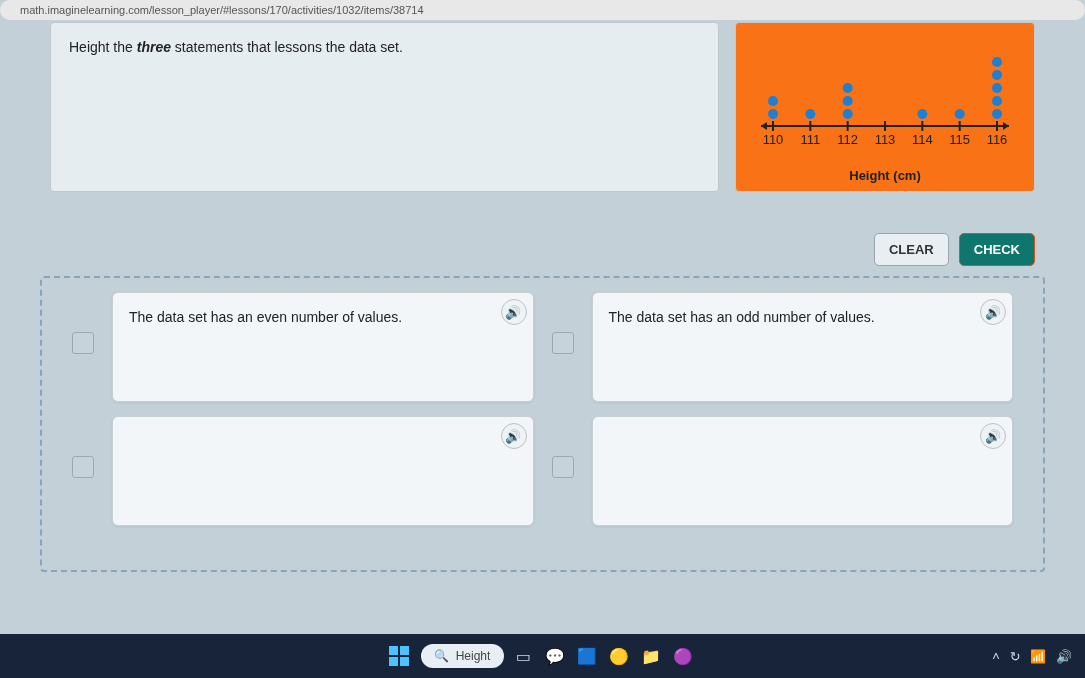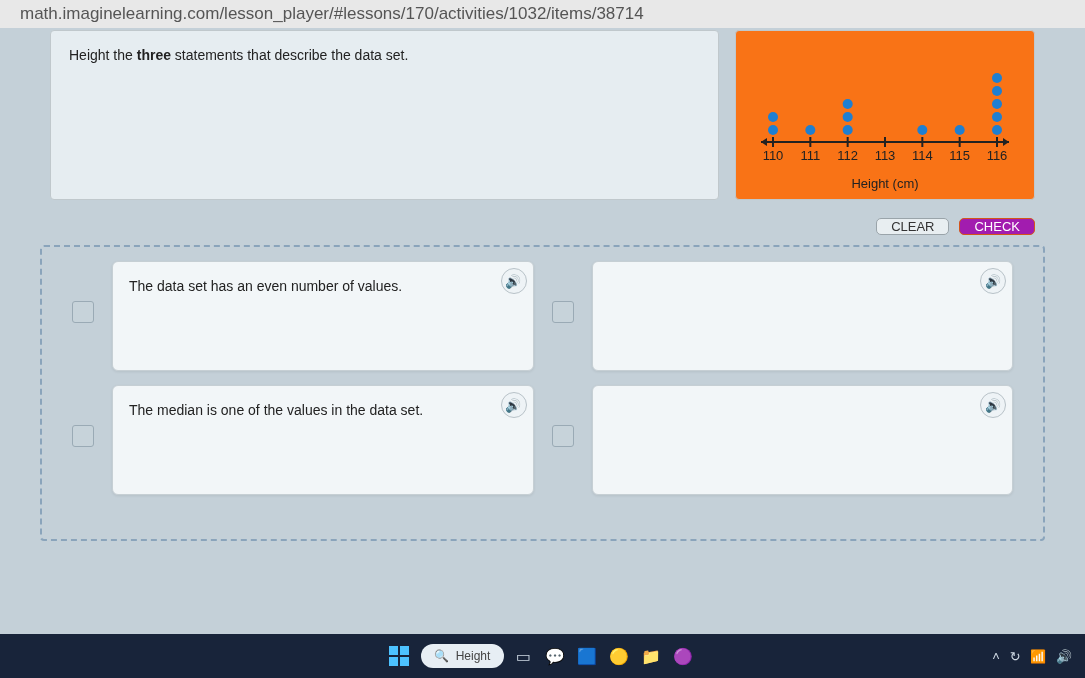"math.imaginelearning.com/lesson_player/#" .url-bar { border-radius: none -> 10px; font-size: 17px -> 11px }
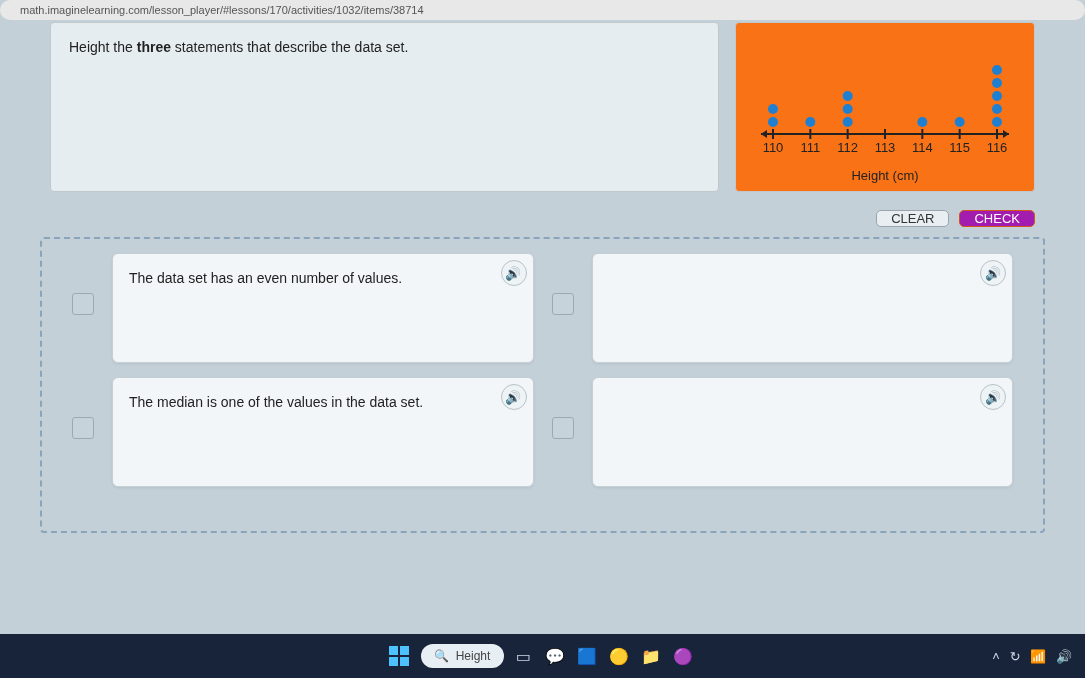"three" .prompt-text b { font-style: none -> italic }
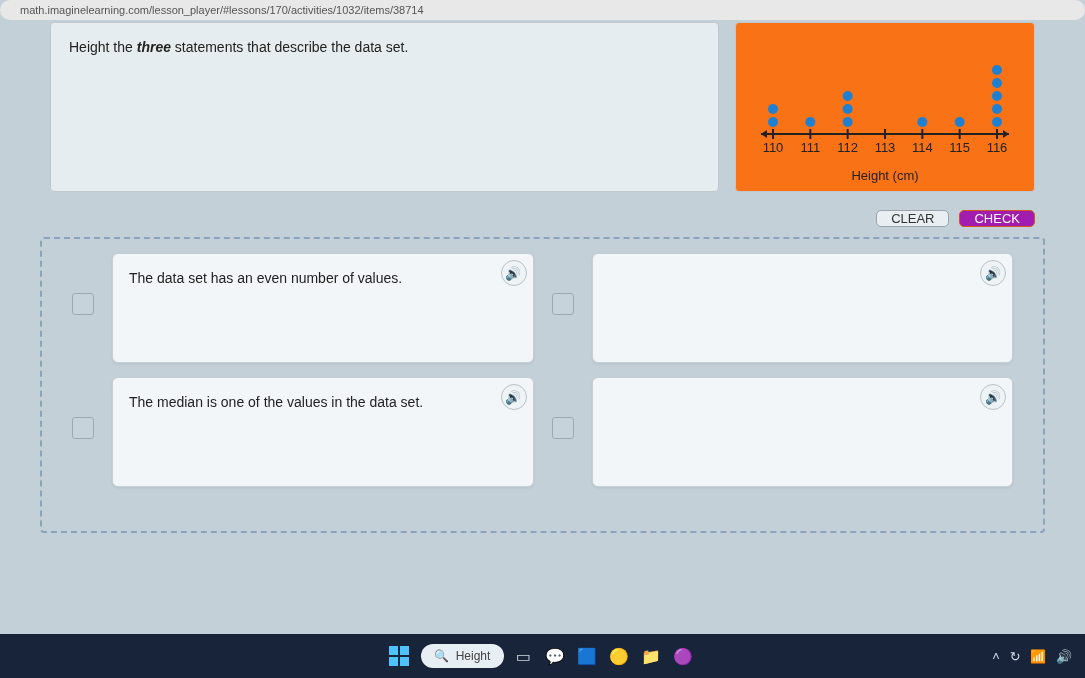"statements that describe the data" span { text: describe -> lessons }
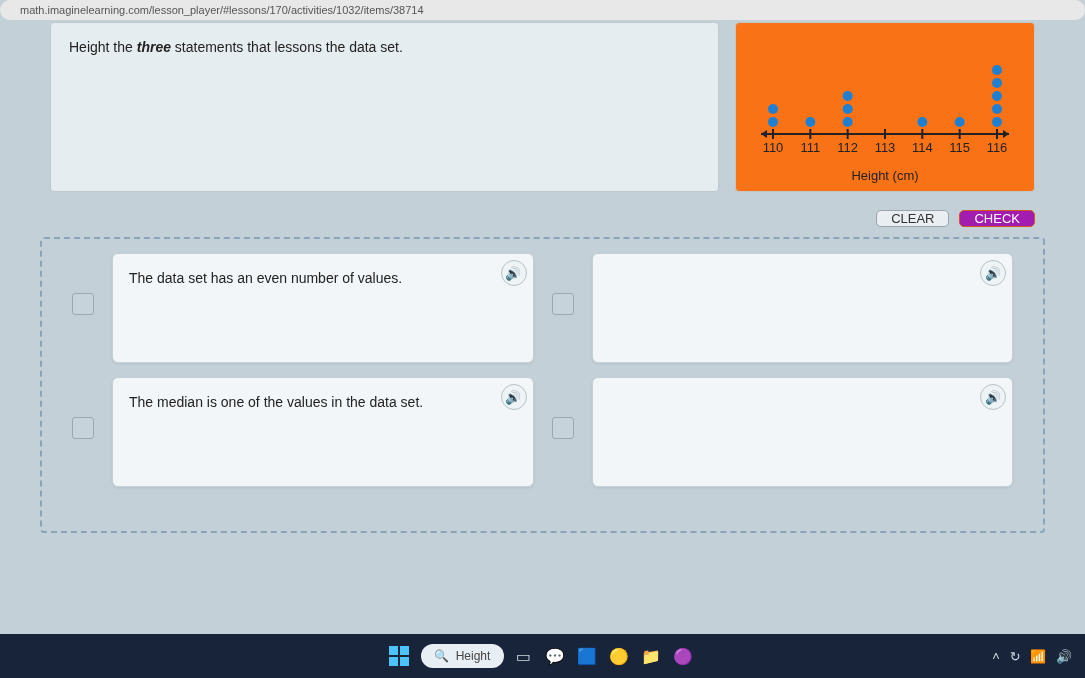"Height (cm)" .plot-xlabel { font-weight: normal -> bold; margin-top: 2px -> 10px }
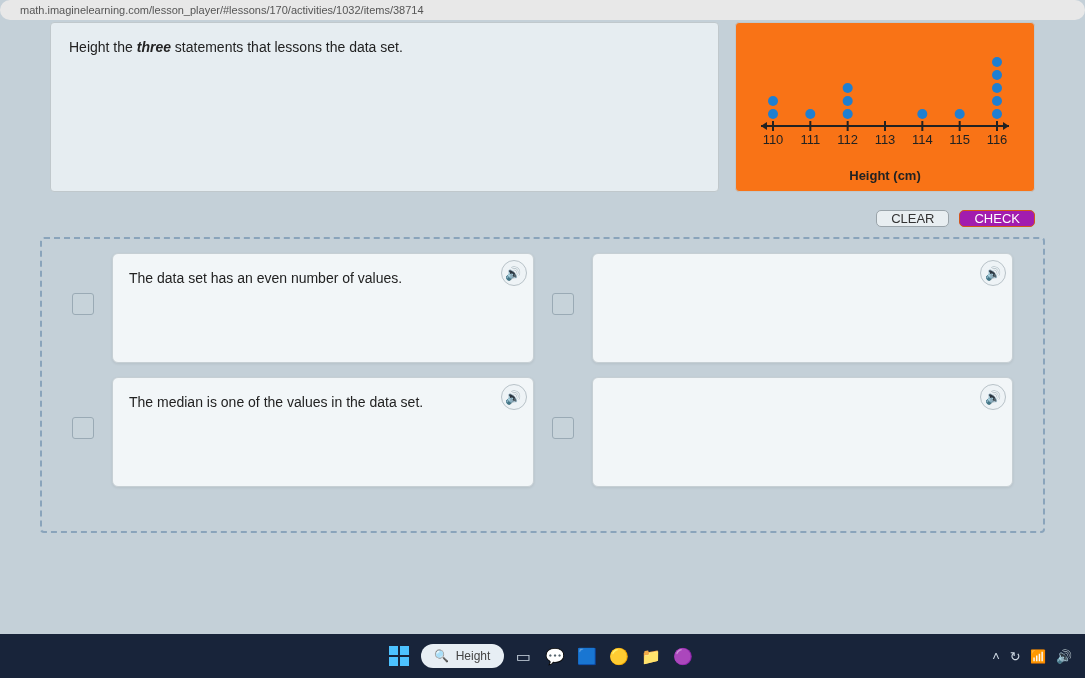"CLEAR" .btn { font-weight: normal -> bold; margin-top: none -> 23px; padding: 0 14px -> 8px 14px }
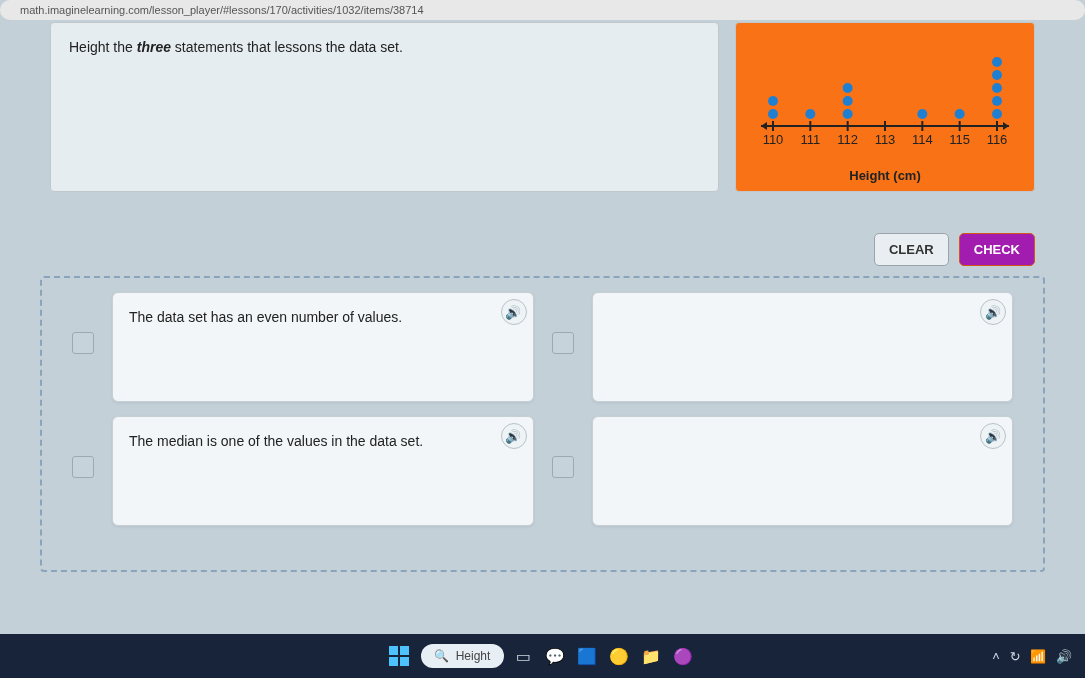"CHECK" .btn-check { background: #a21caf -> #0f766e }
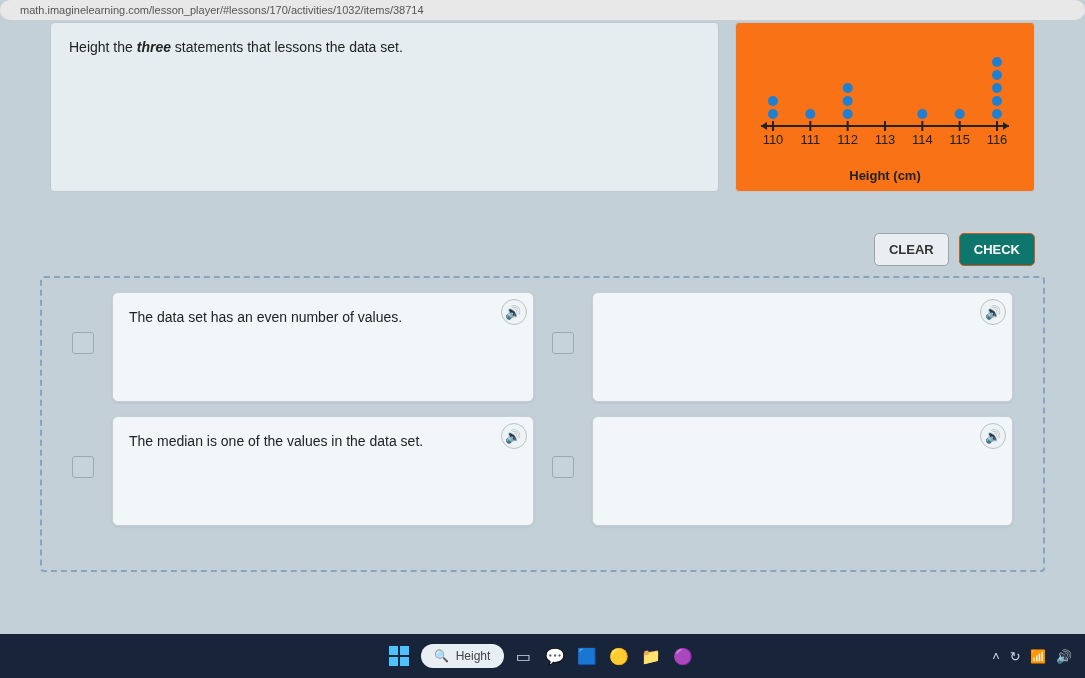"The data set has an odd" div.option-text { html: none -> <div>The data set has an odd number of values.</div> }
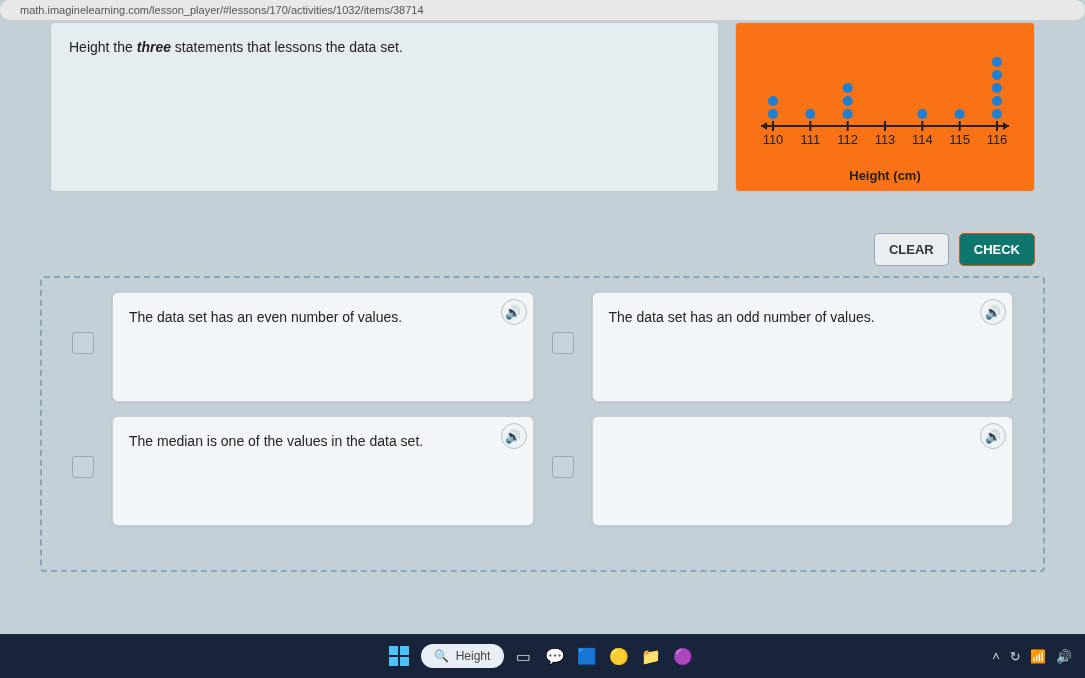"The median is one of" div.option-text { html: <div>The median is one of the values in the data set.</div> -> none }
